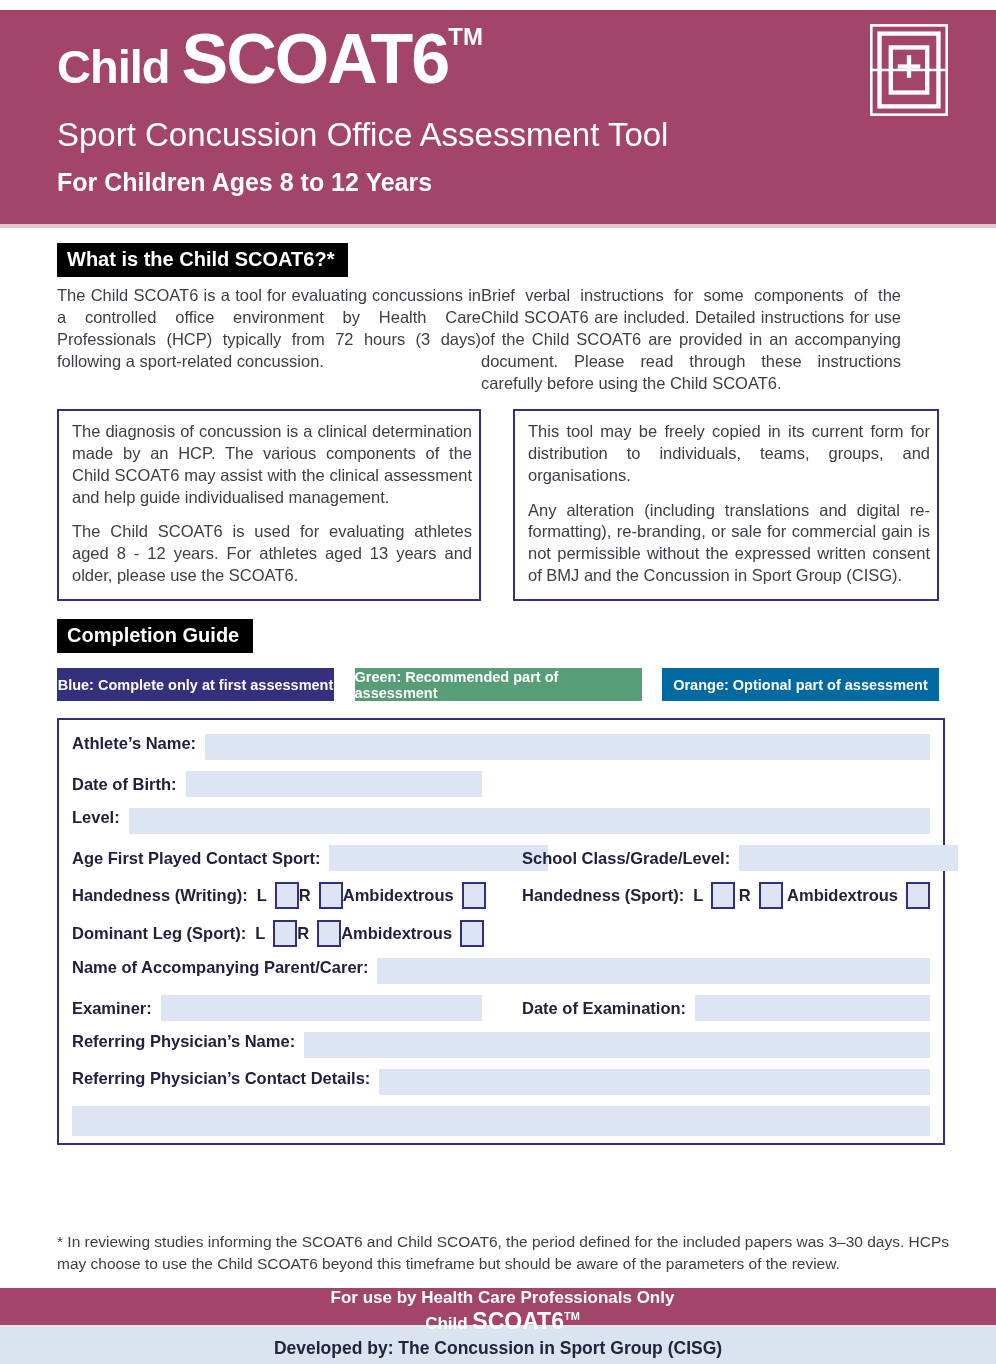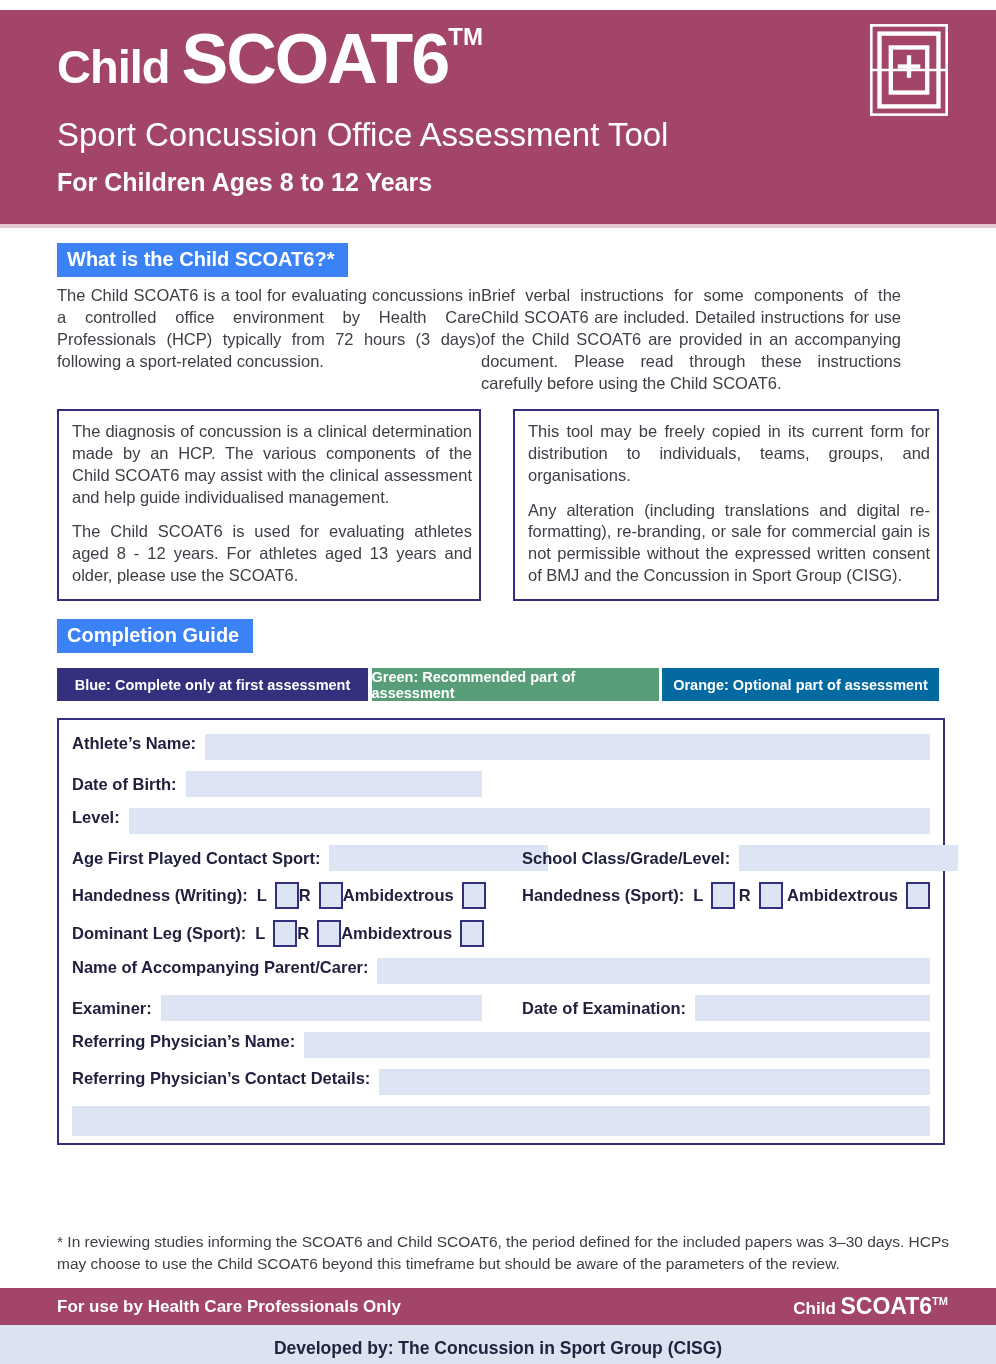"What is the Child SCOAT6?*" .sec-head { background: #3b82f6 -> #000000 }
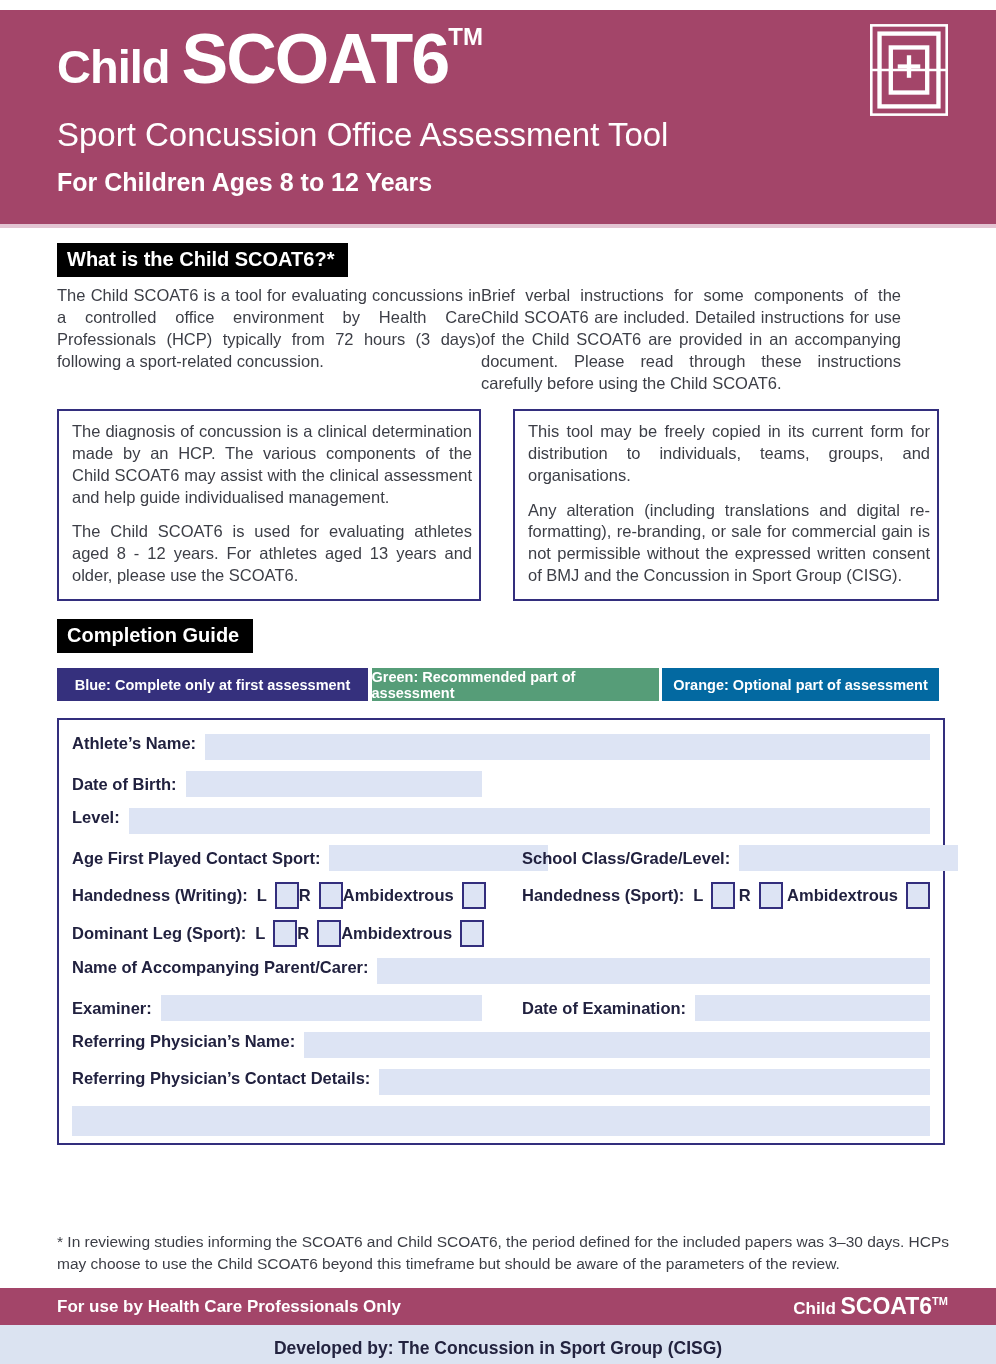"Blue: Complete only at first" .bar-blue { width: 311px -> 277px }
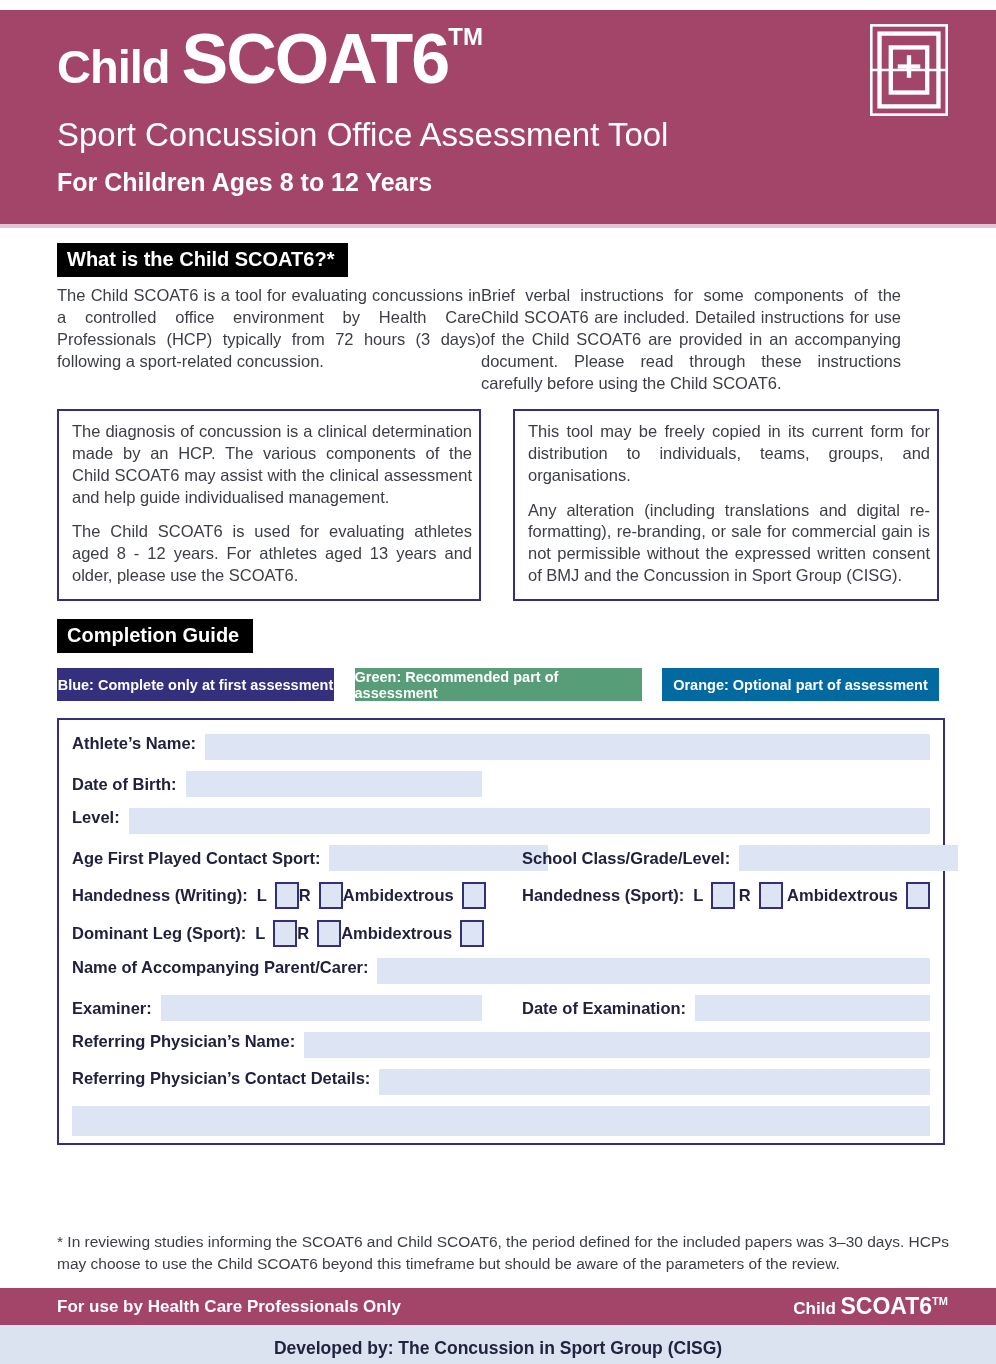"For use by Health Care" .footer-bar { flex-direction: none -> column }
